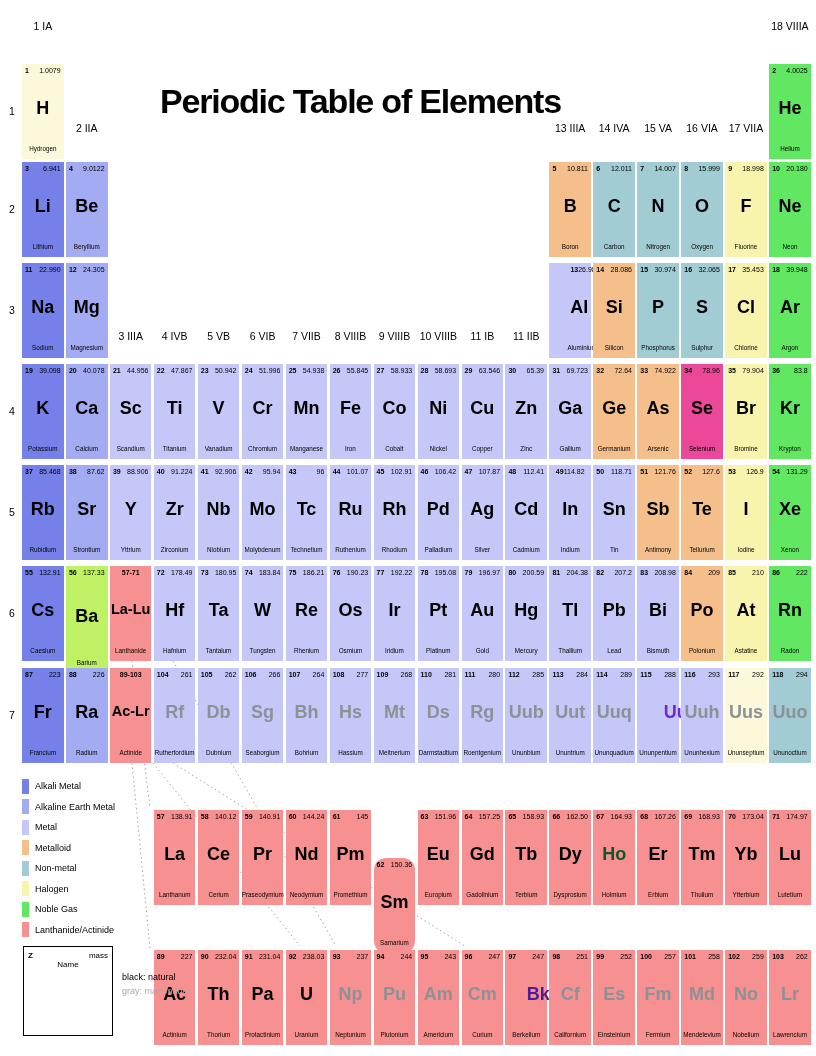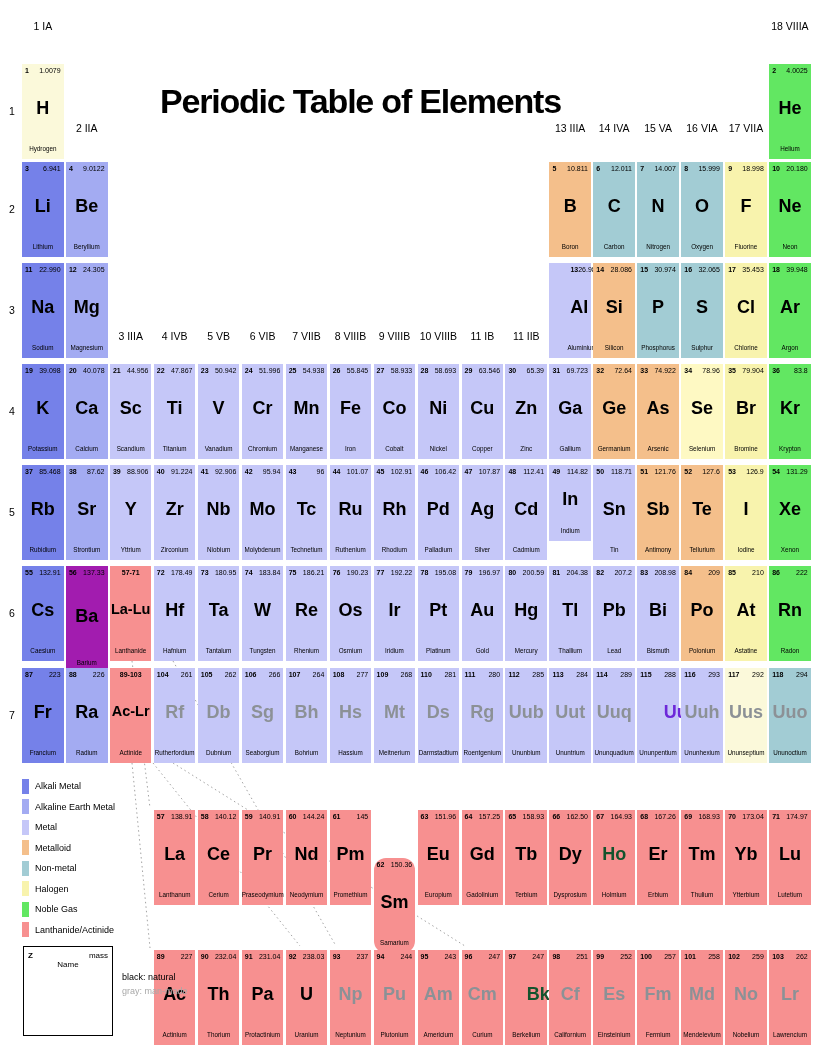"Se" div.cell { background: #fef9c3 -> #ec4899 }
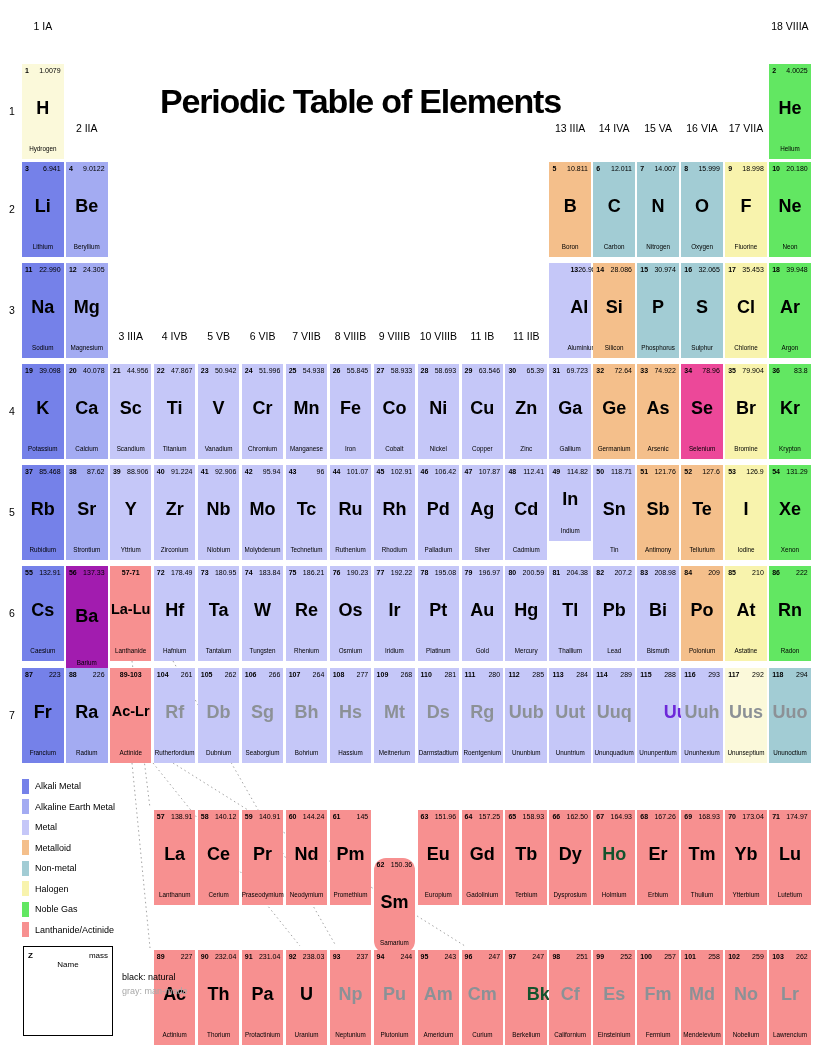"In" div.cell { align-items: none -> center; height: 76px -> 95px }
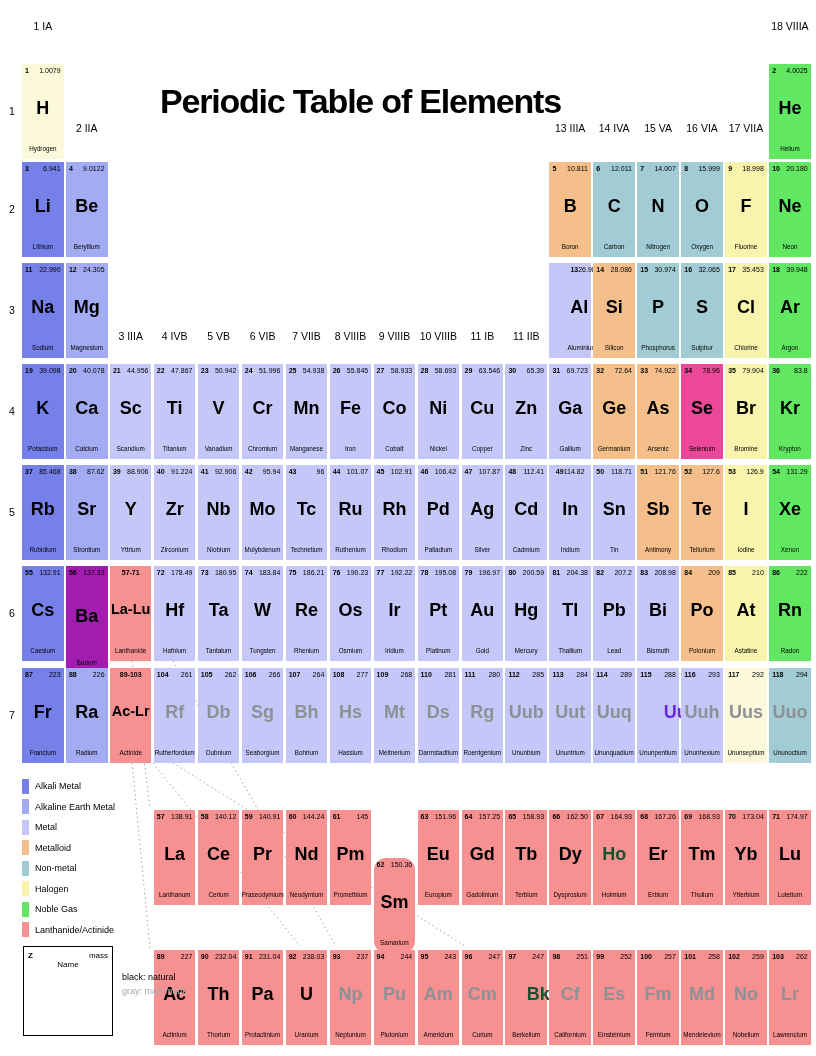"Ba" div.cell { background: #a21caf -> #bef264 }
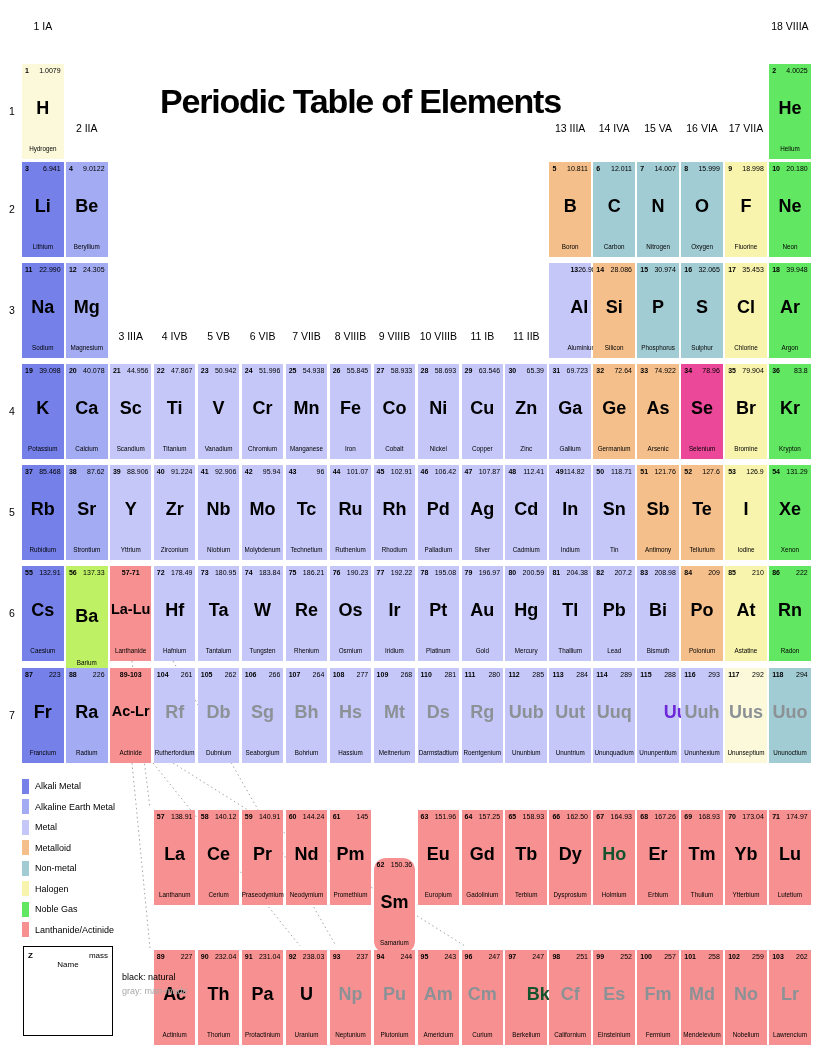"Bk" div.sym { color: #14532d -> #4c1d95 }
